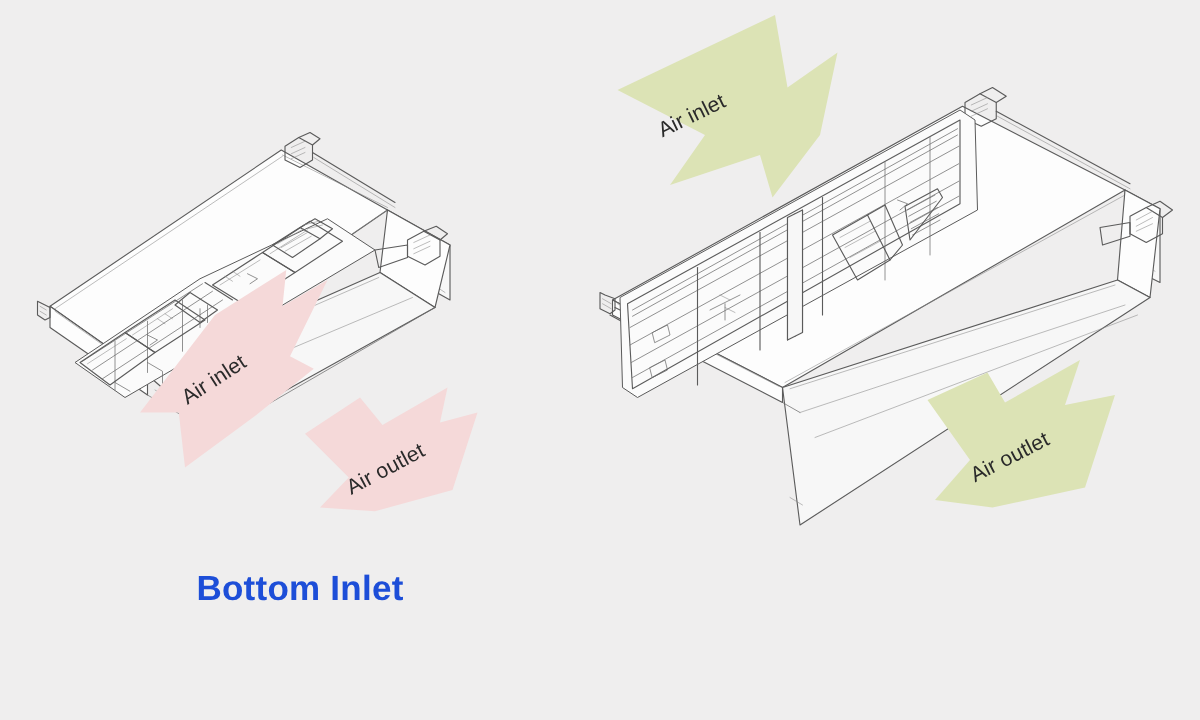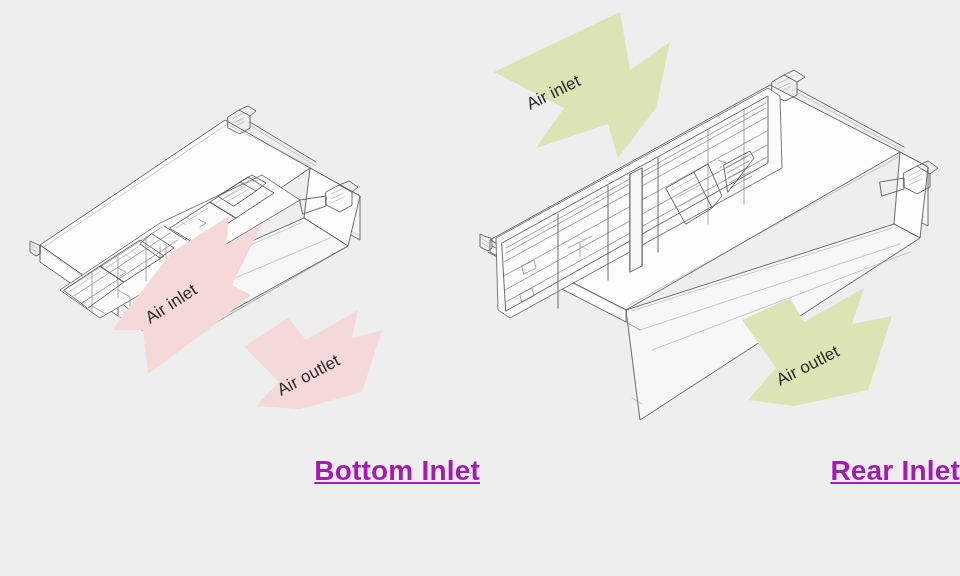"Bottom Inlet" .caption { color: #a21caf -> #1d4ed8; text-align: right -> center; text-decoration: underline -> none }
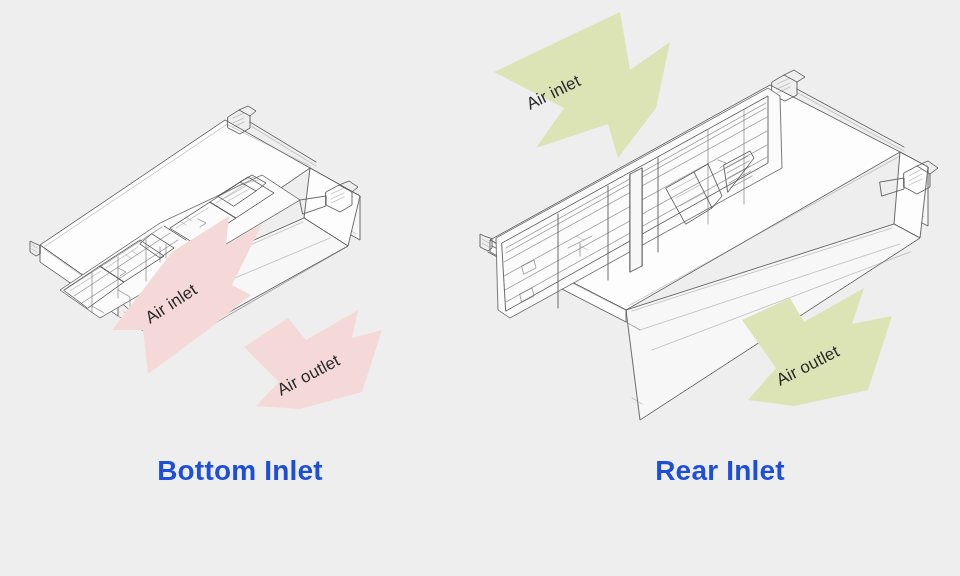"Rear Inlet" div.caption { html: <div>Rear Inlet</div> -> none }
